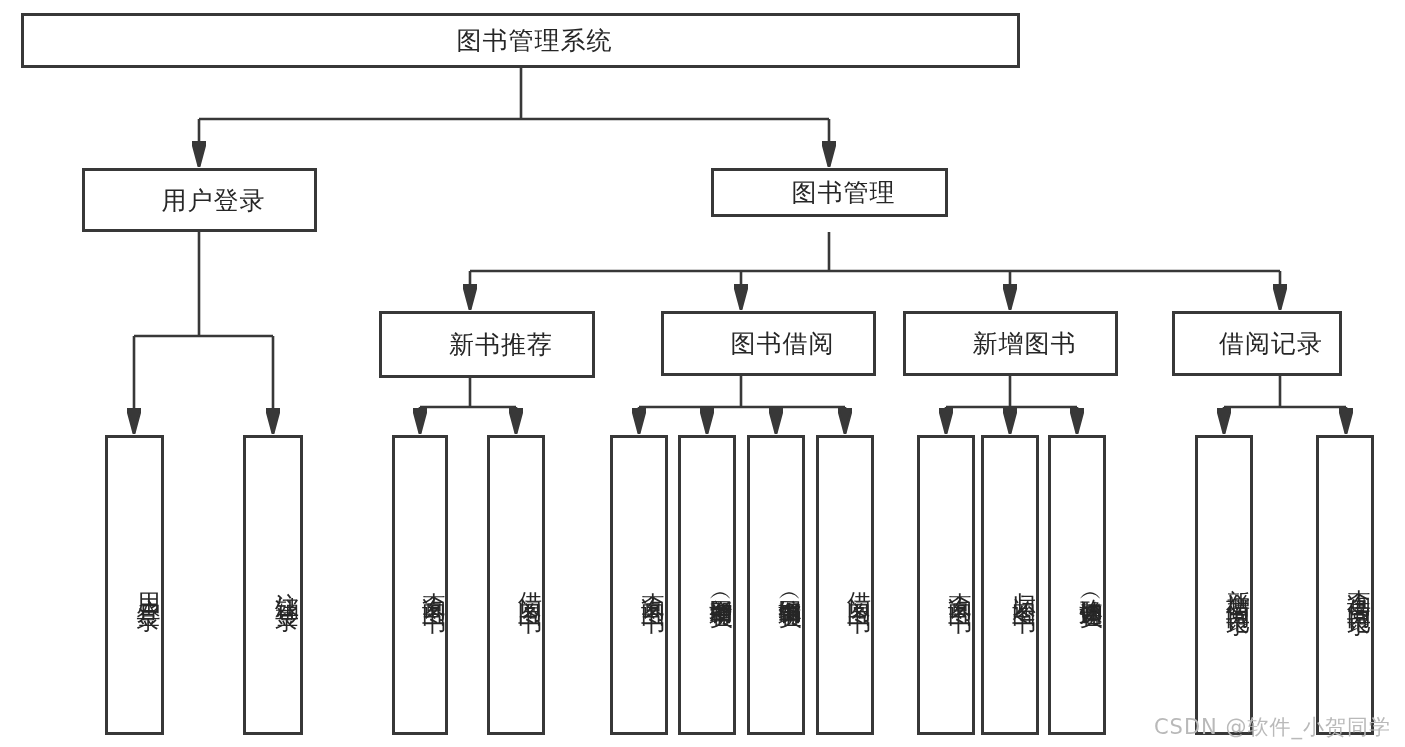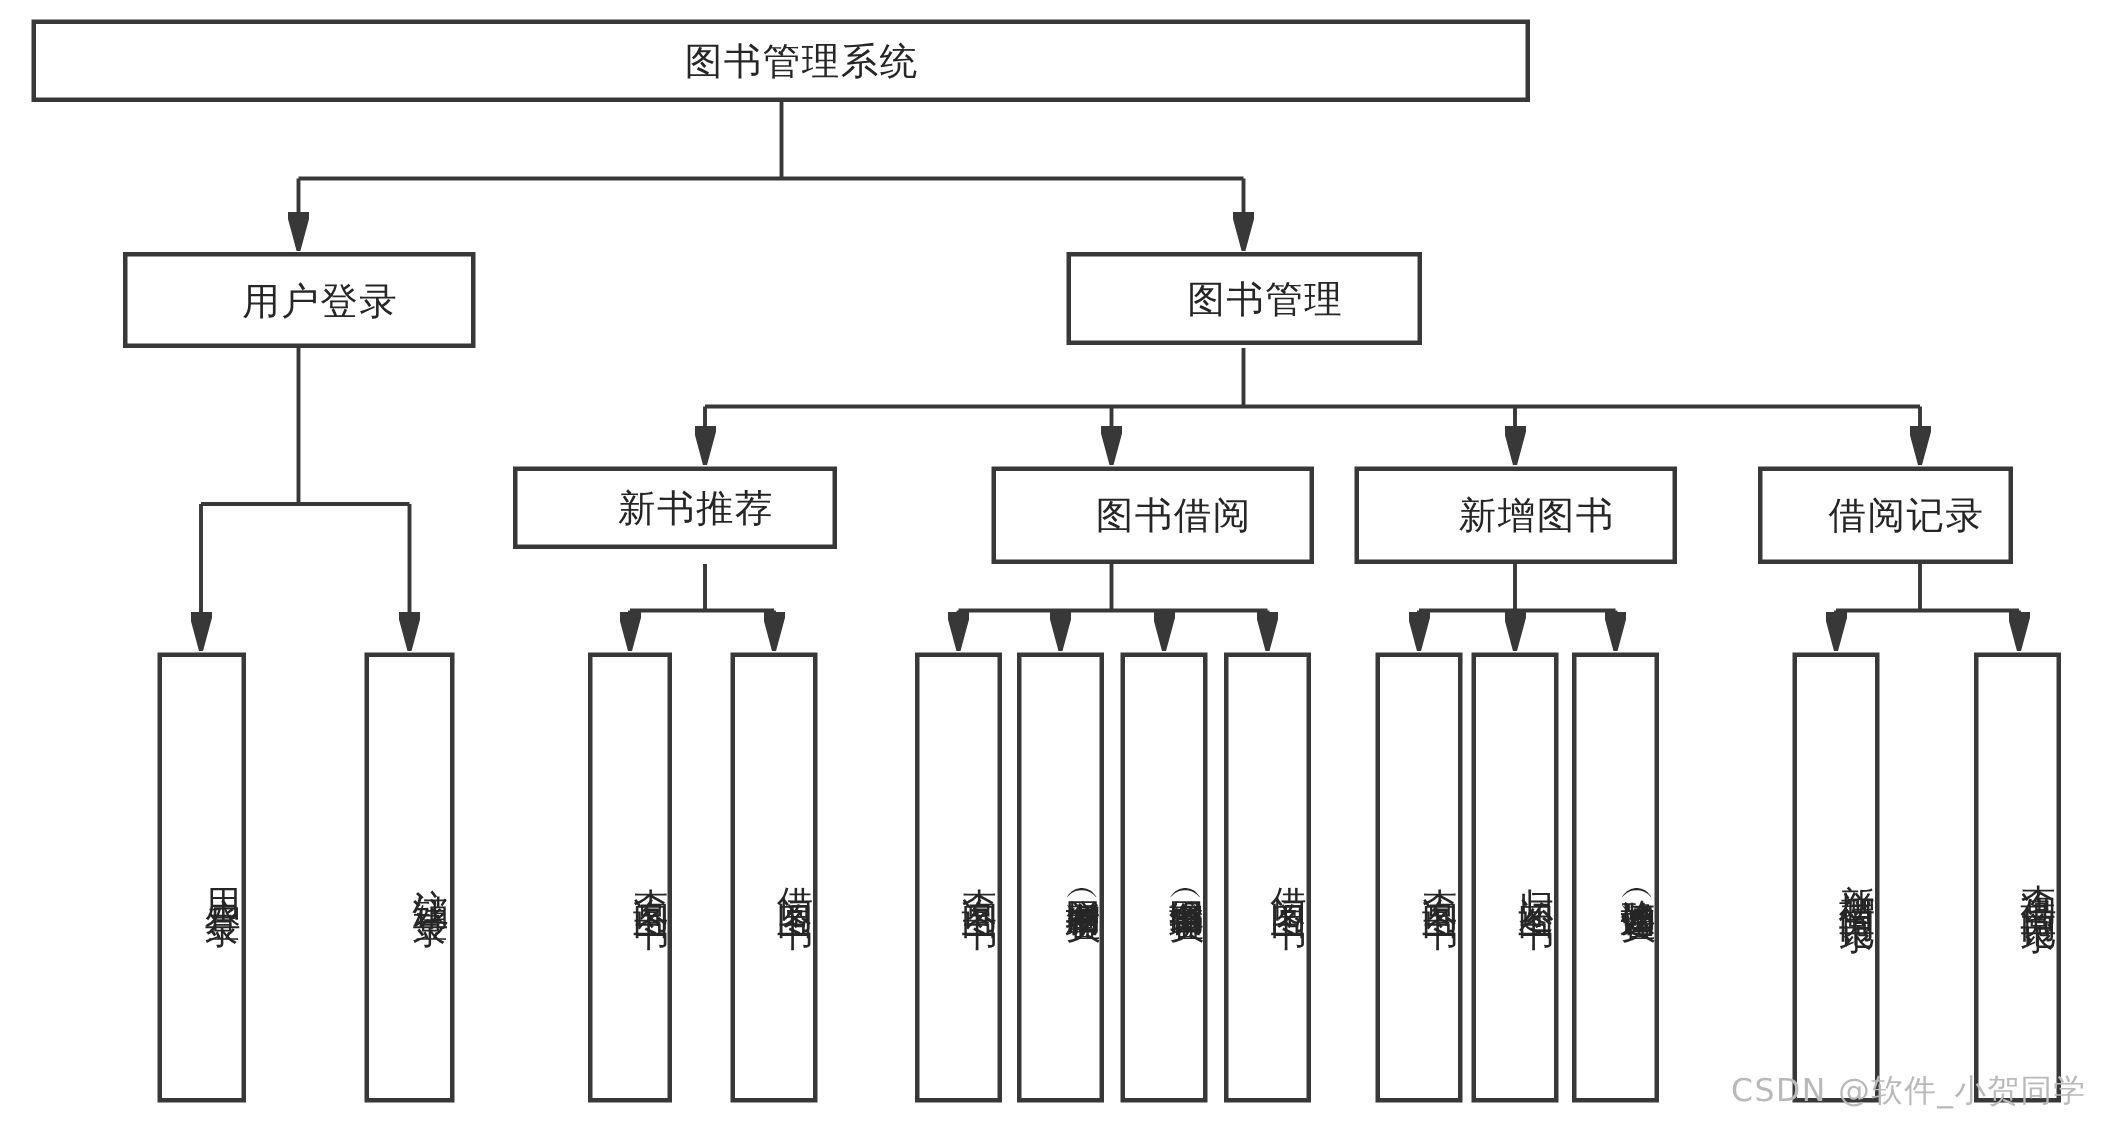"图书管理" div.box { height: 62px -> 49px }
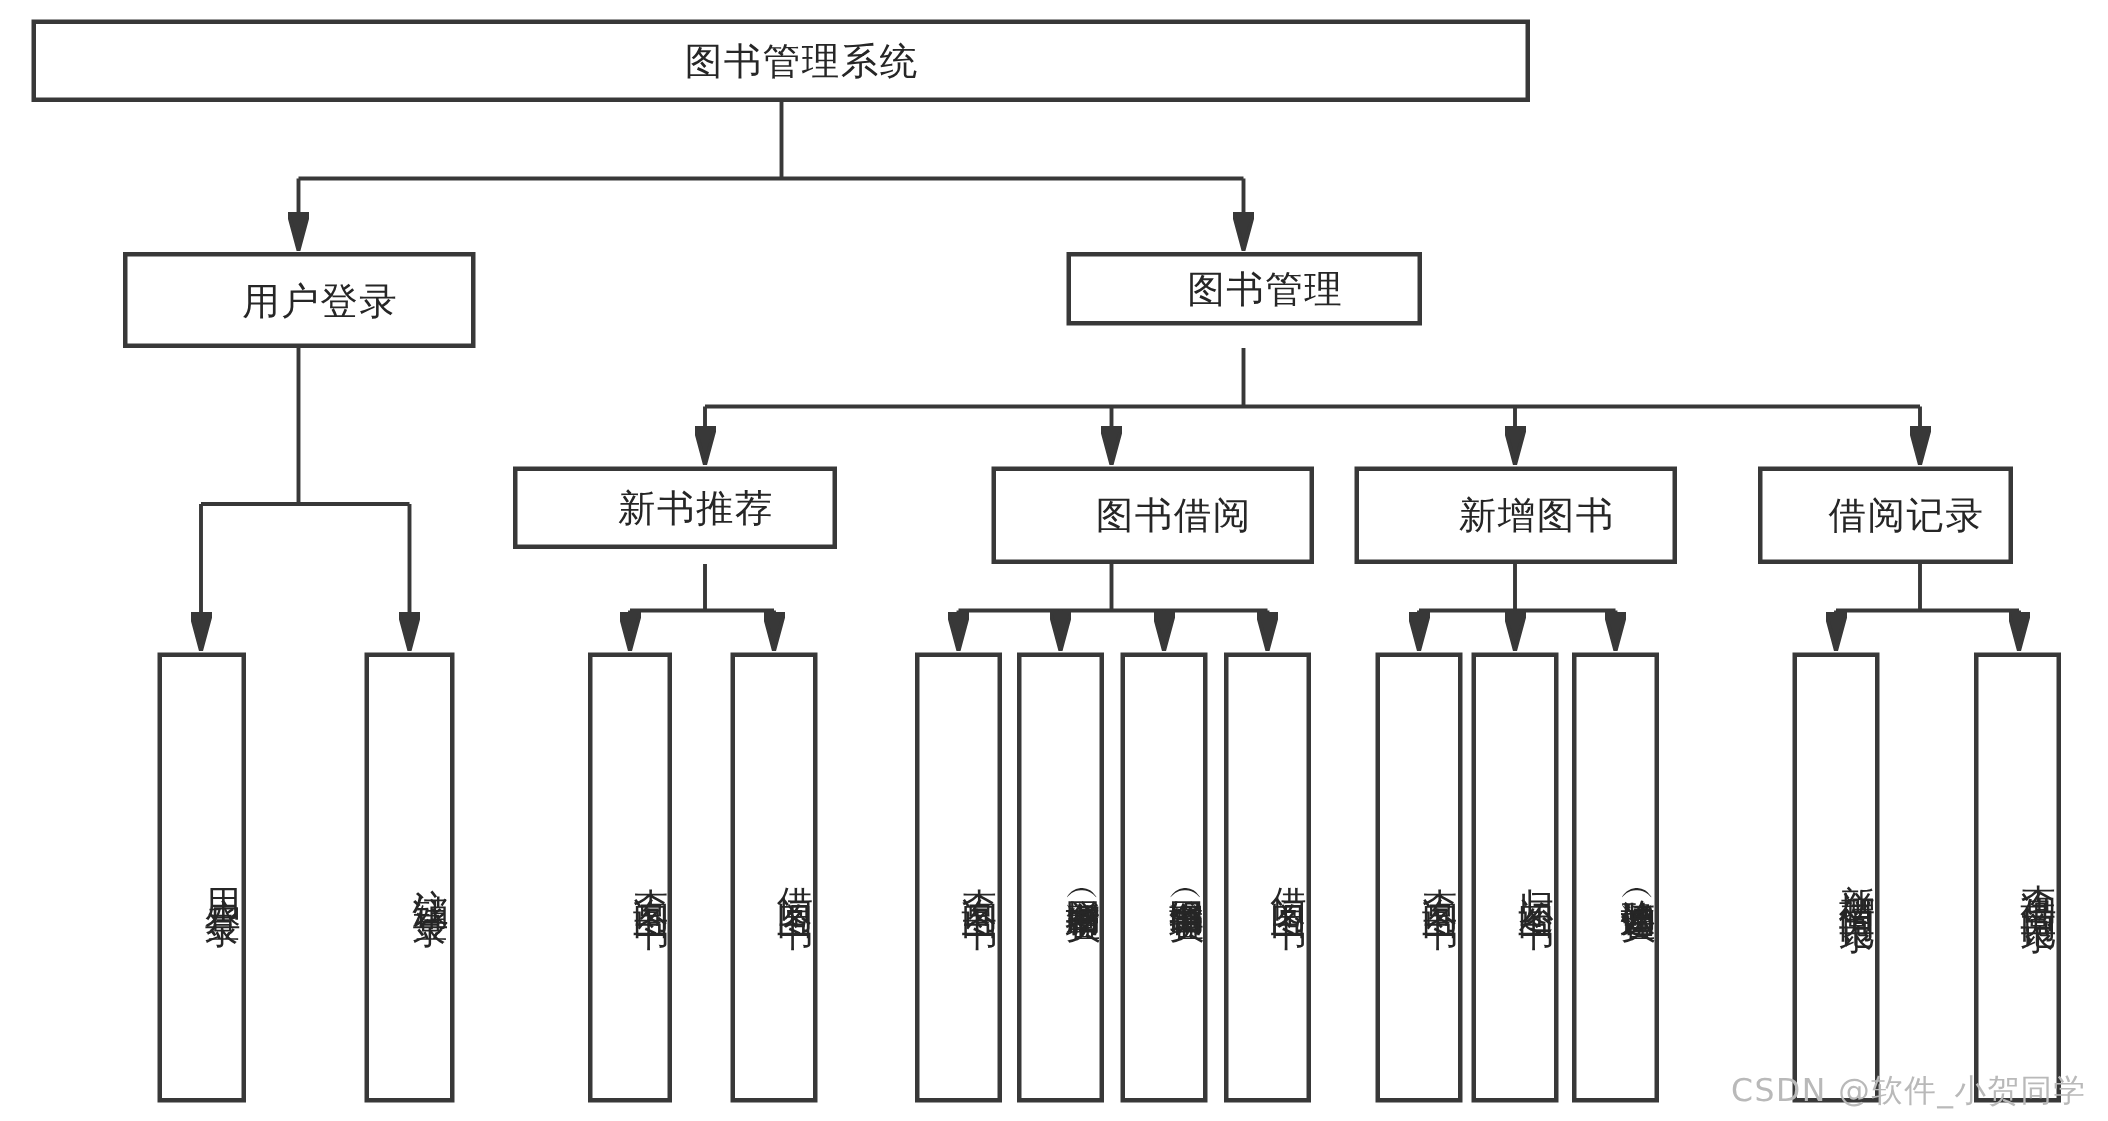"新书推荐" div.box { height: 55px -> 67px; left: 342px -> 379px }
